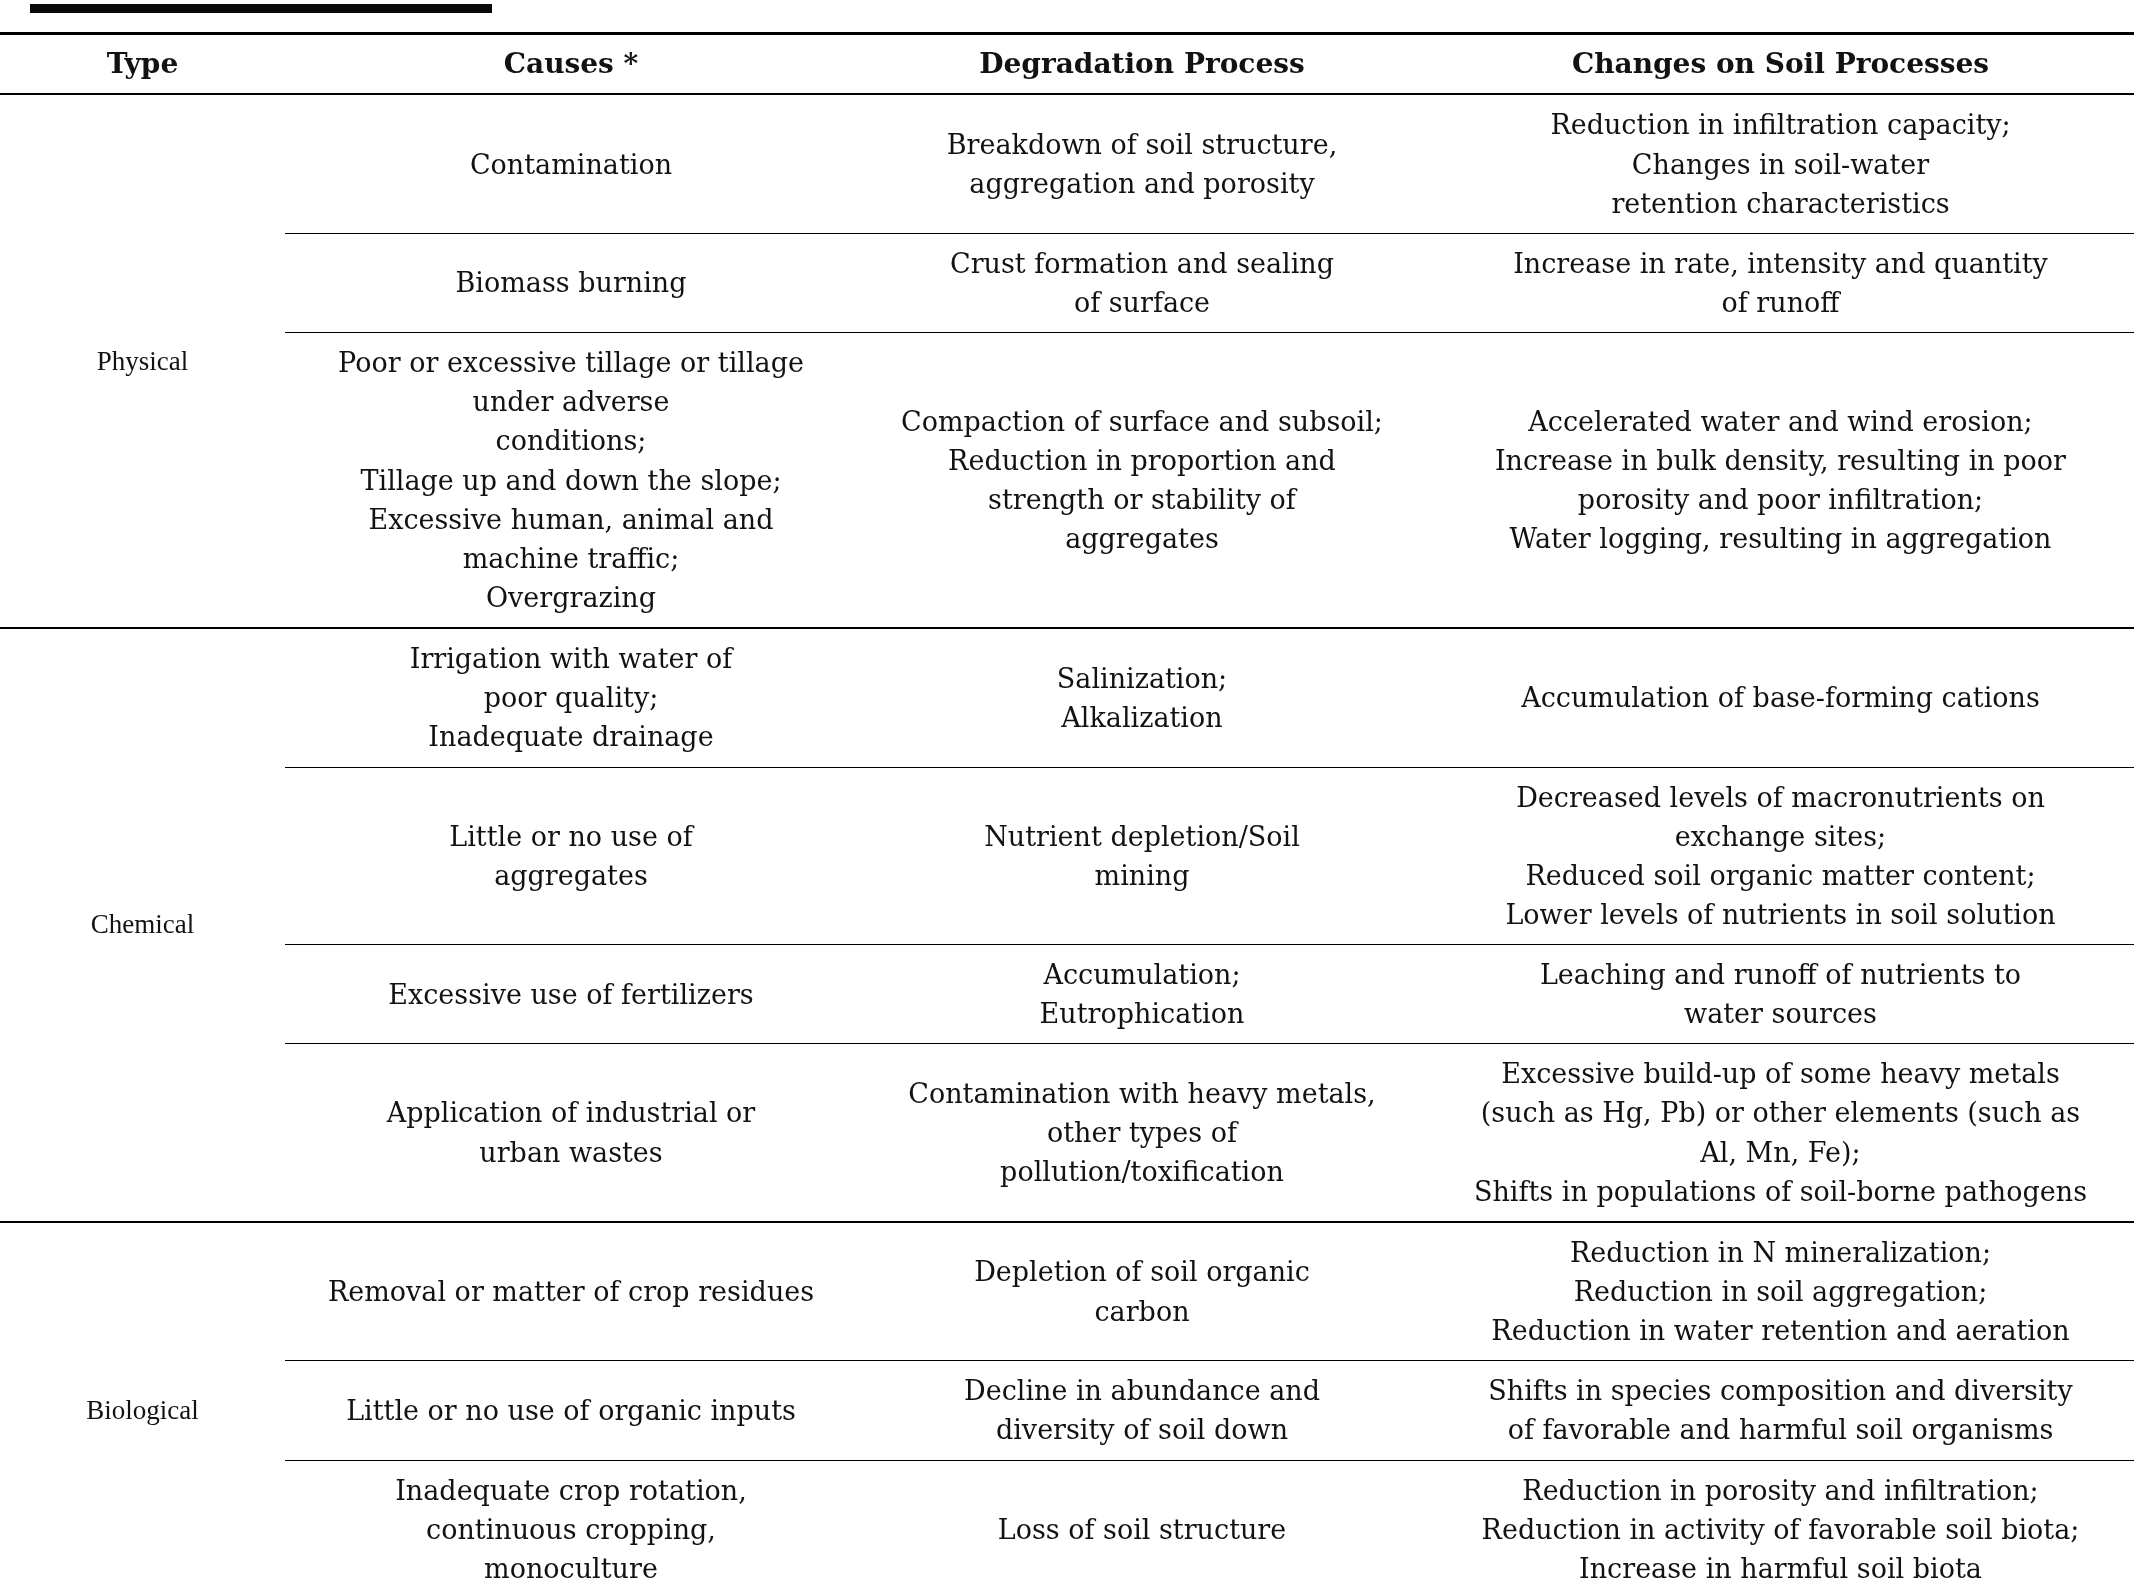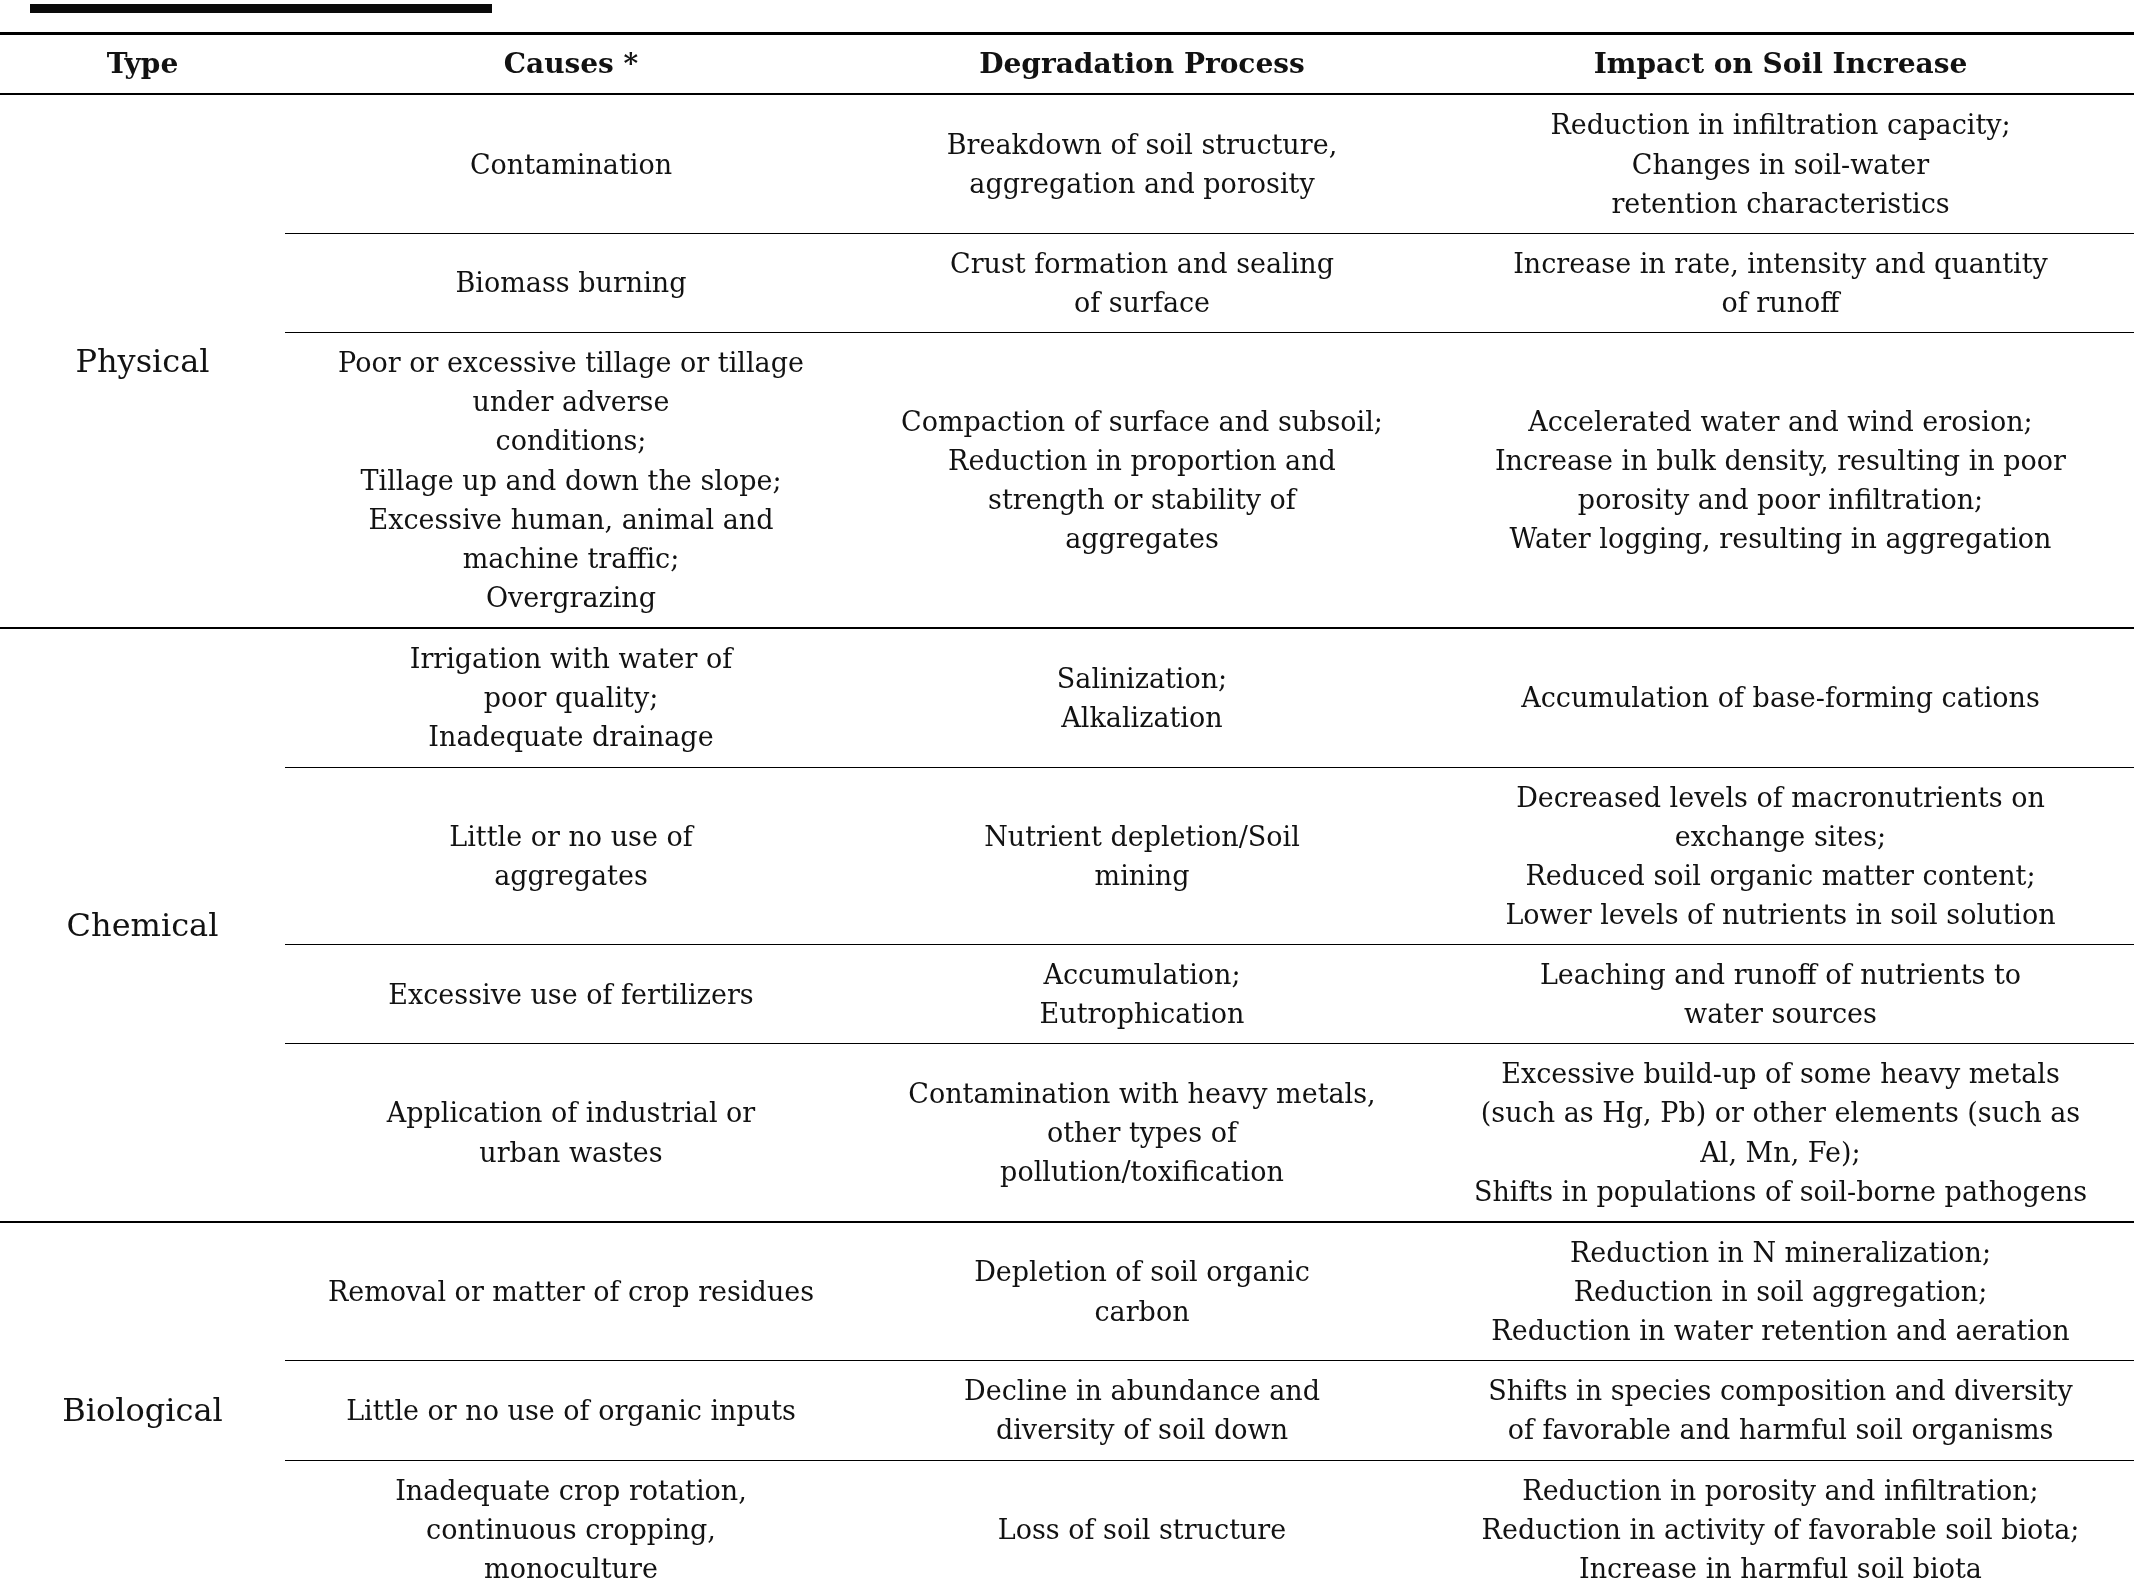"Impact on Soil Increase" th { text: Impact on Soil Increase -> Changes on Soil Processes }
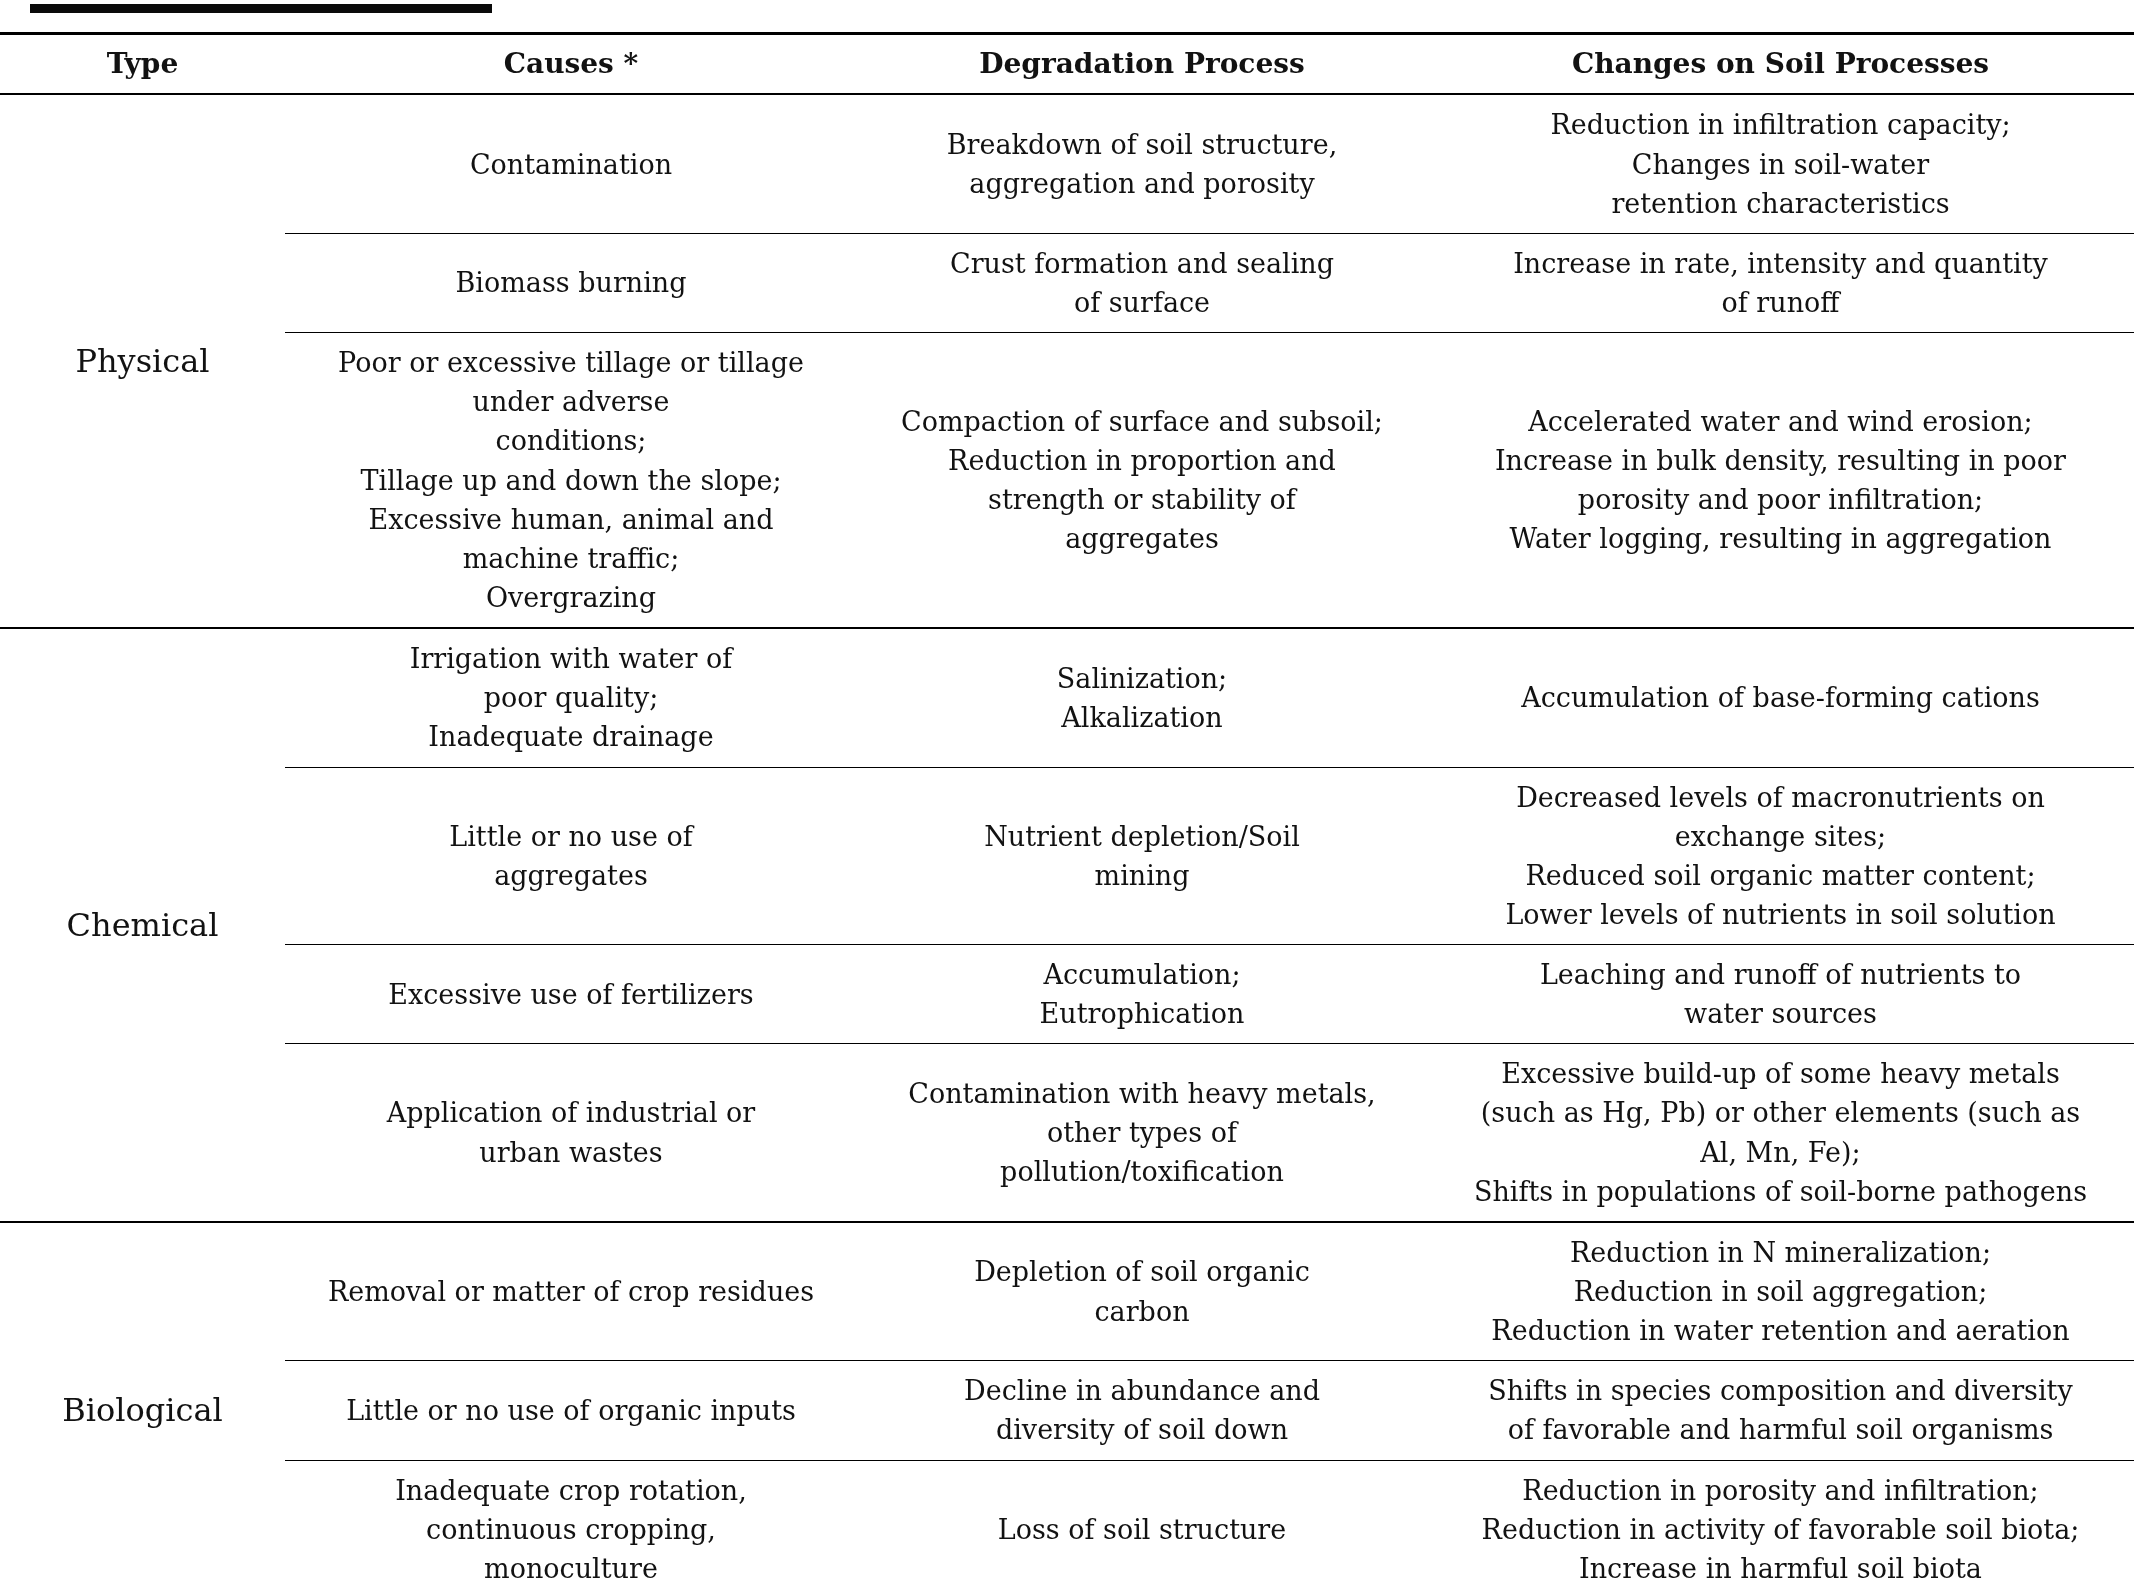"Physical" td.type-cell { font-family: none -> Liberation Serif, serif; font-size: 32px -> 27px }
